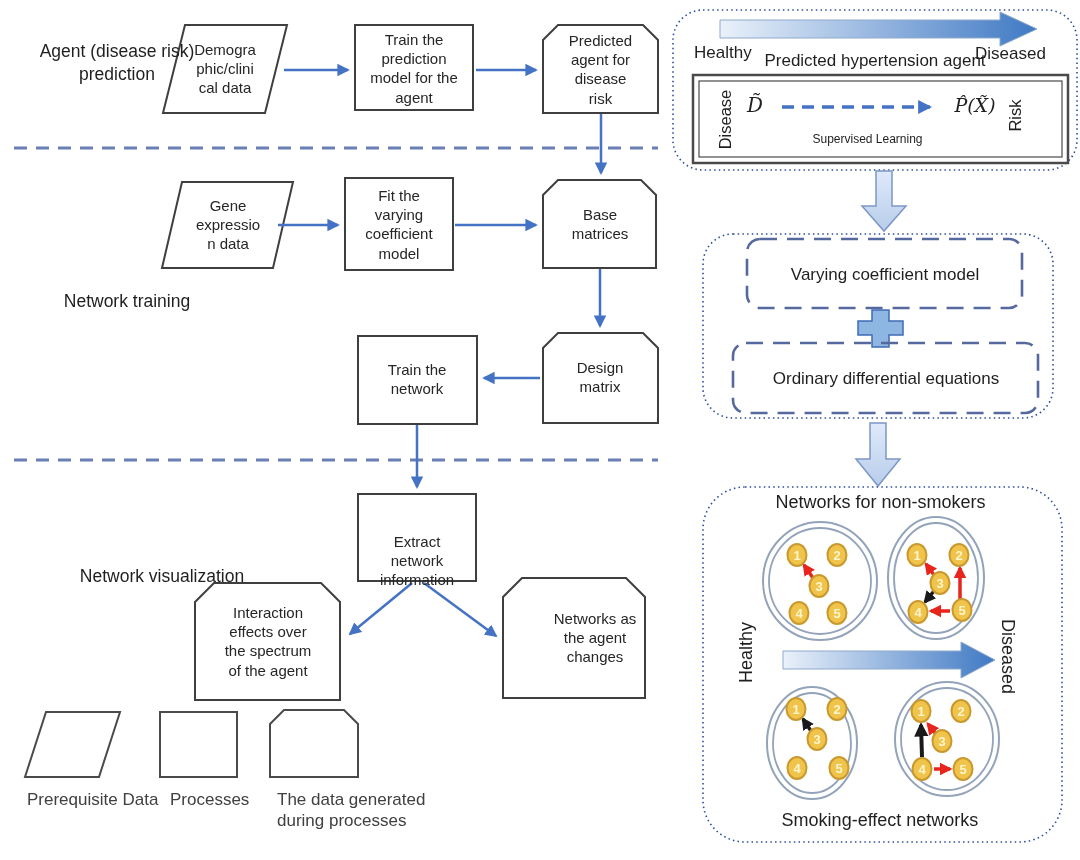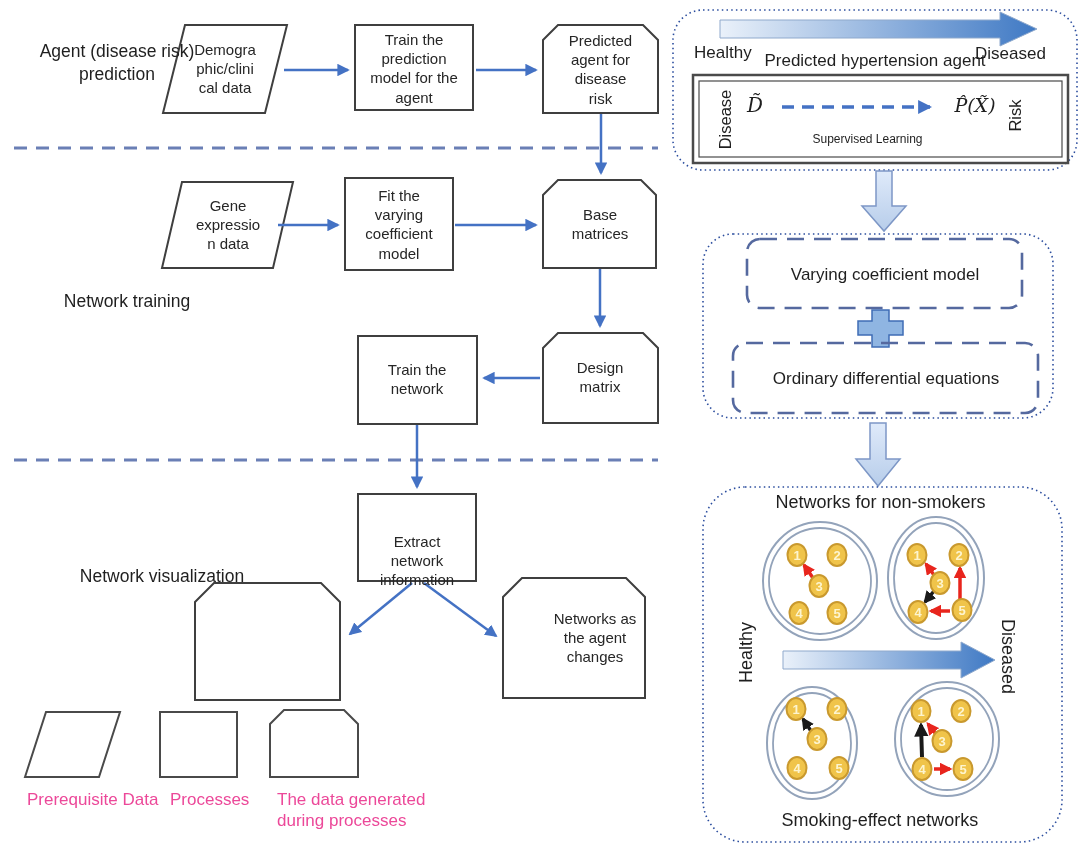"Interaction" div.t { html: none -> <div>Interaction effects over the spectrum of the agent</div> }
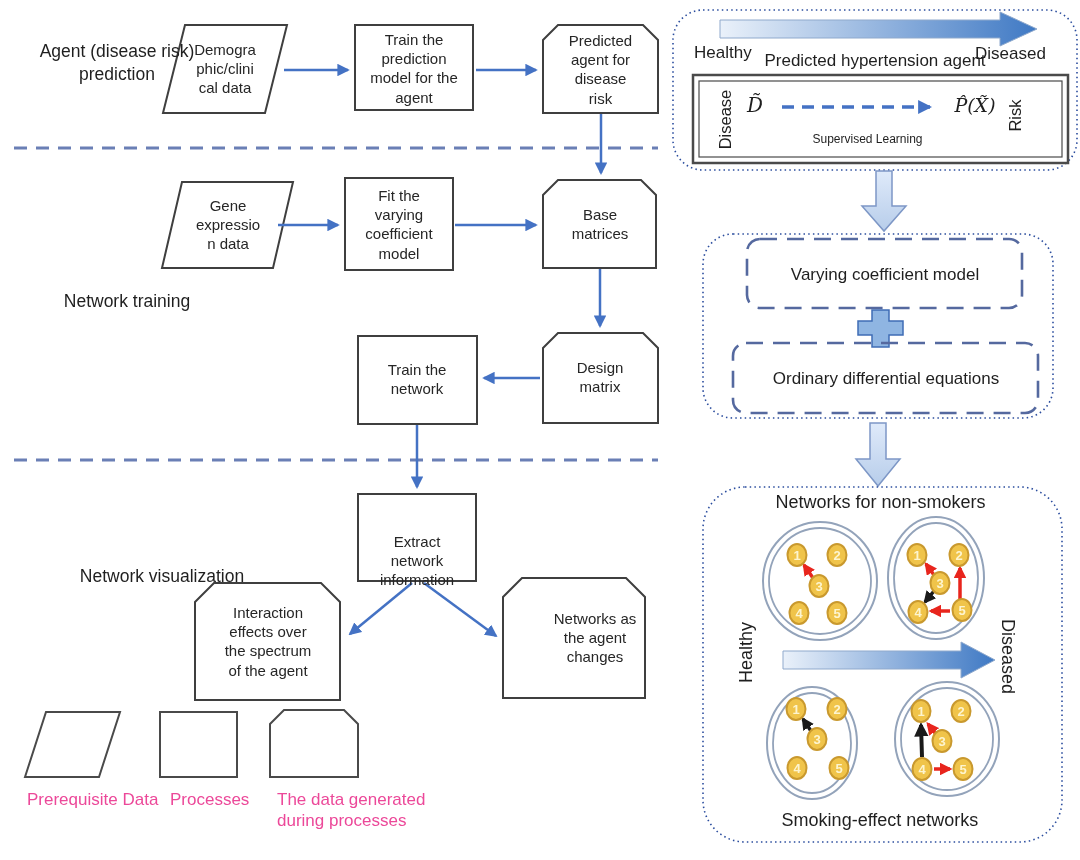"Prerequisite Data" .lg { color: #ec4899 -> #404040 }
